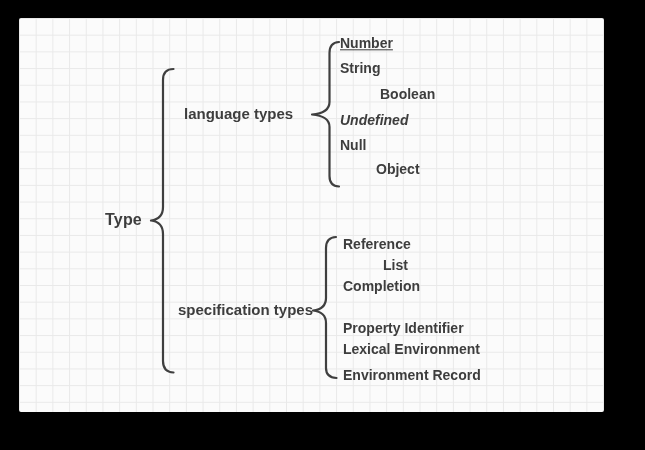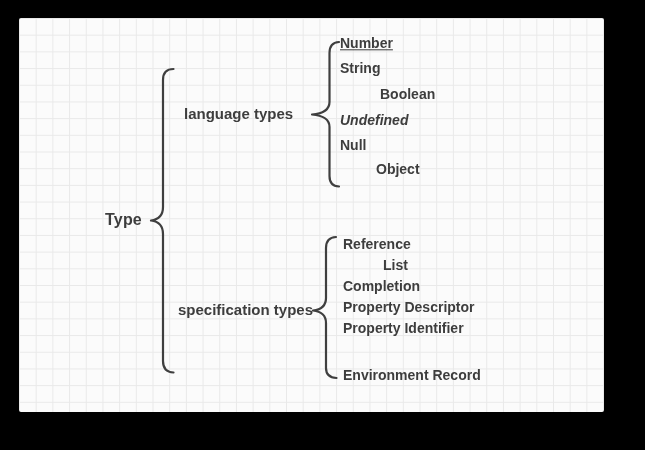"Property Descriptor" div.node { html: <div>Property Descriptor</div> -> none }
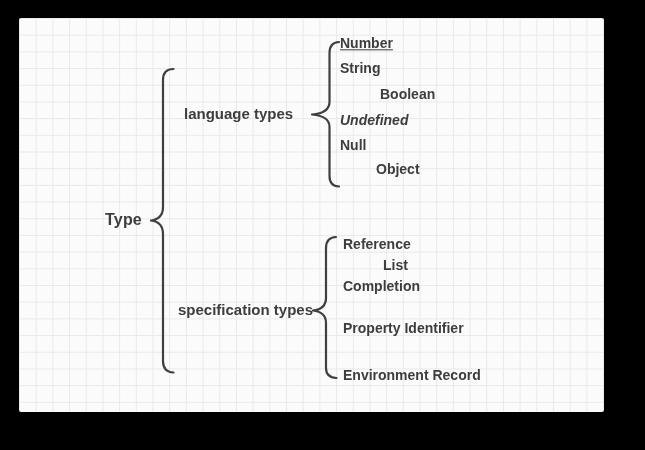"Lexical Environment" div.node { html: none -> <div>Lexical Environment</div> }
